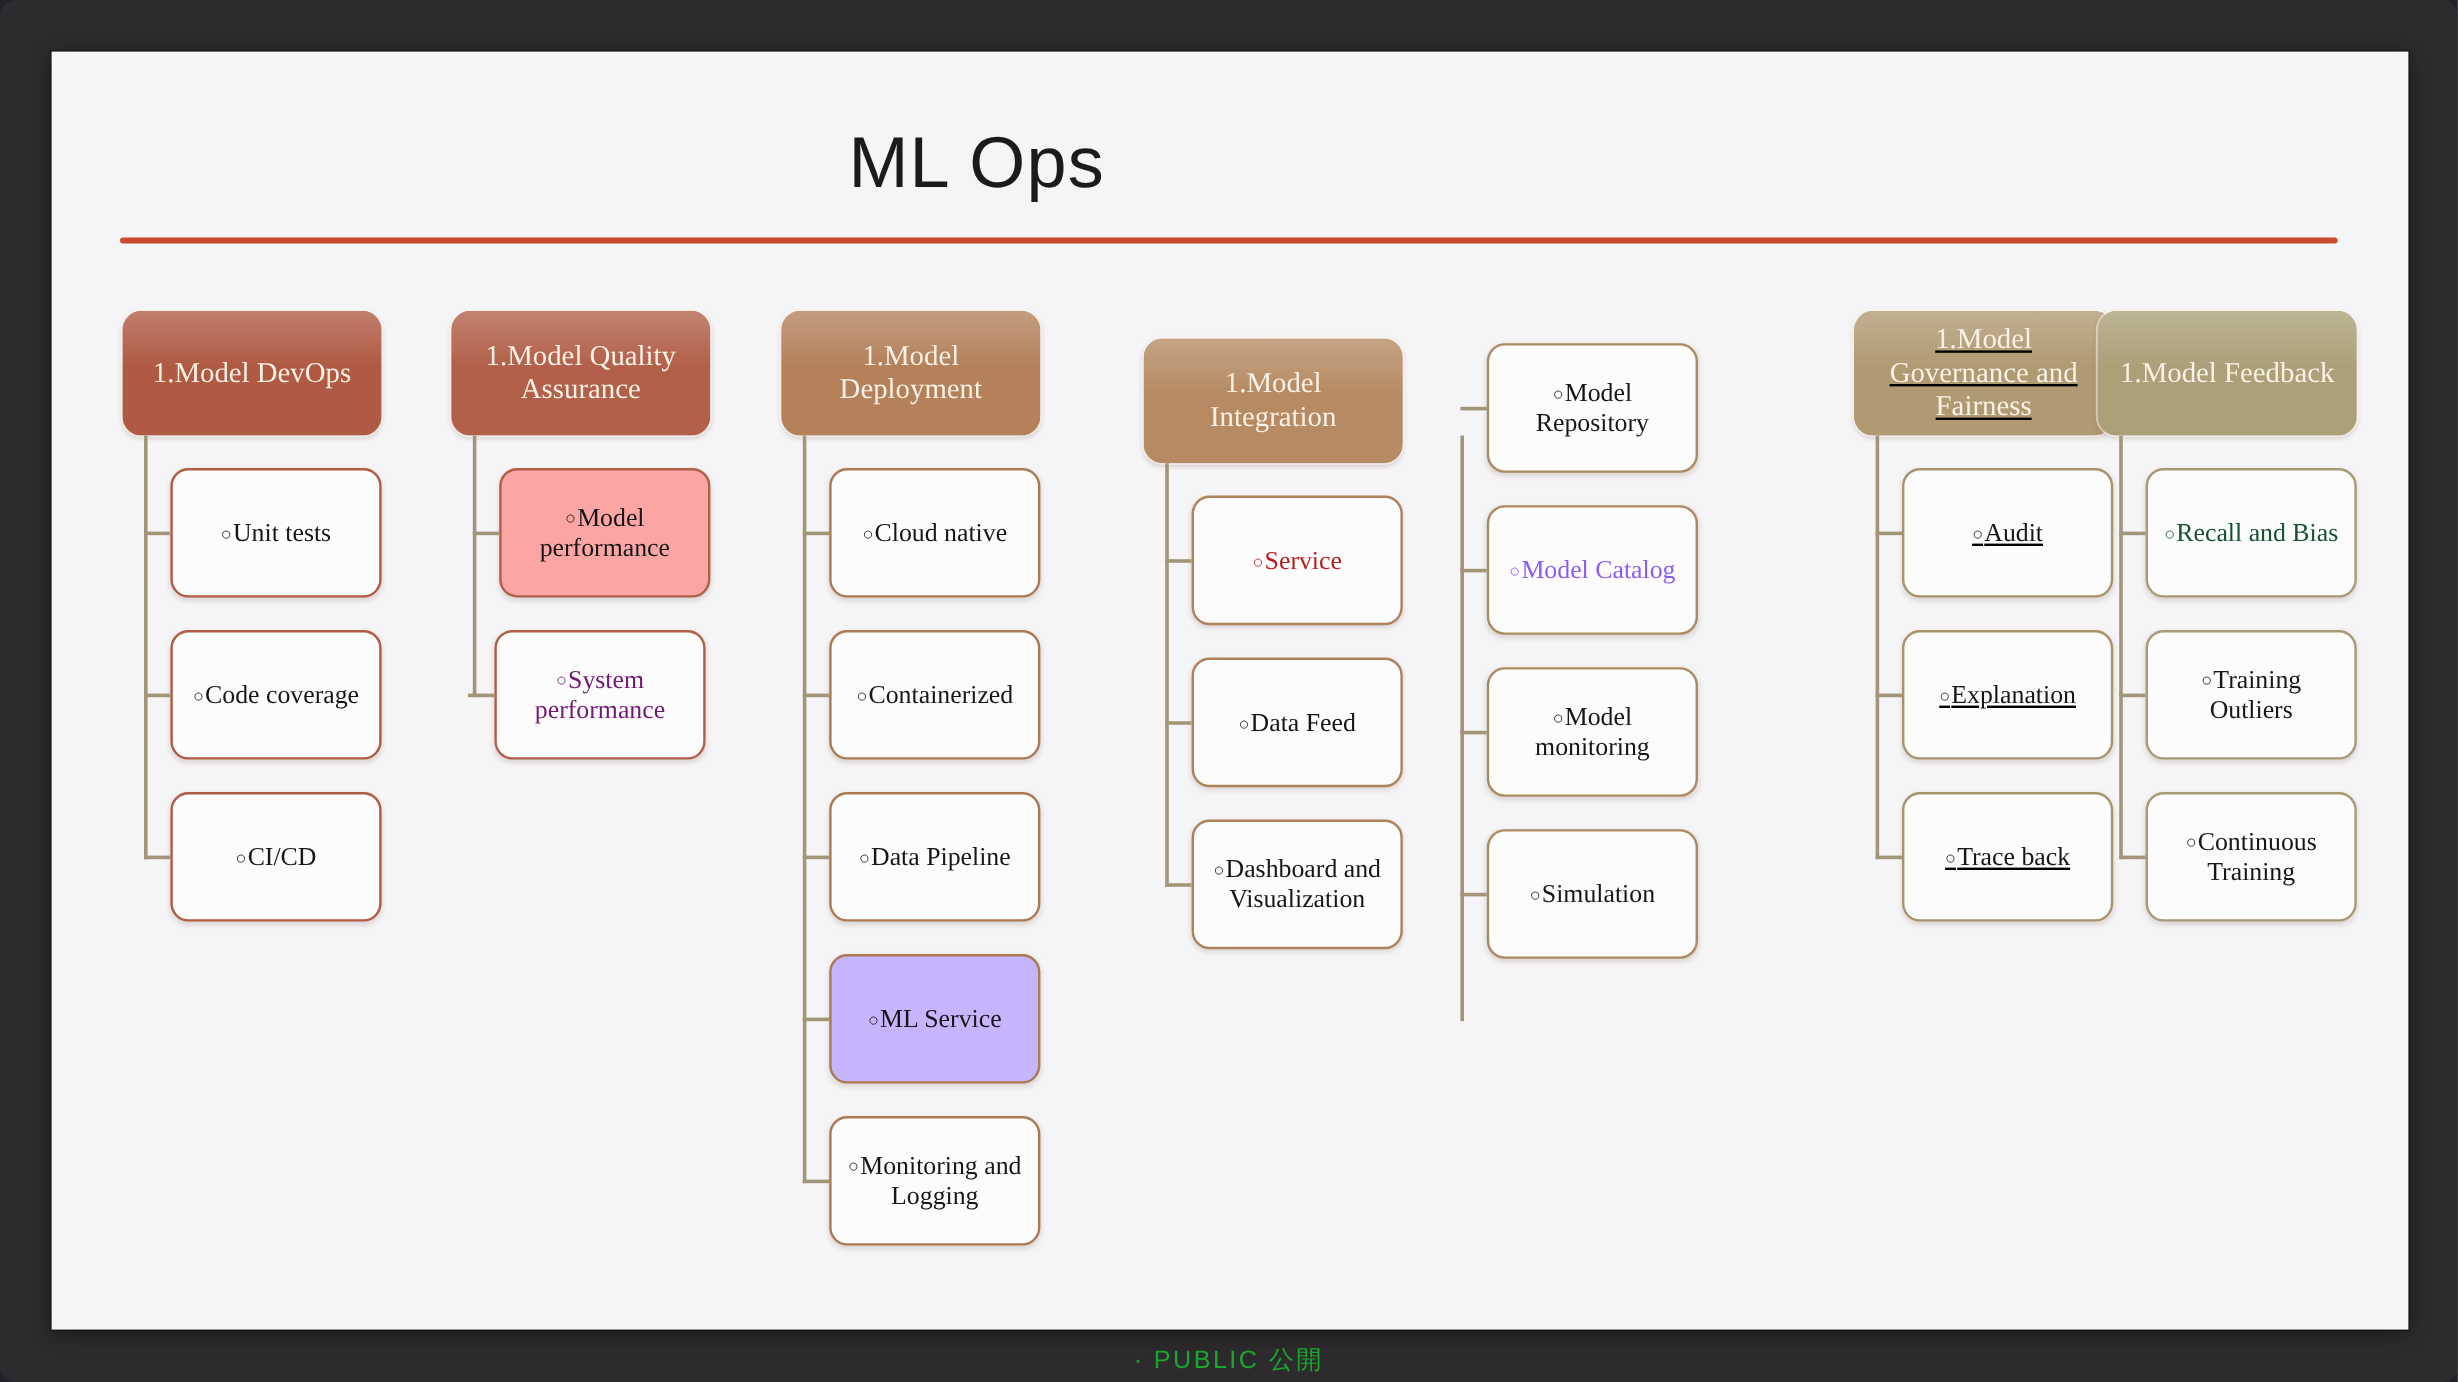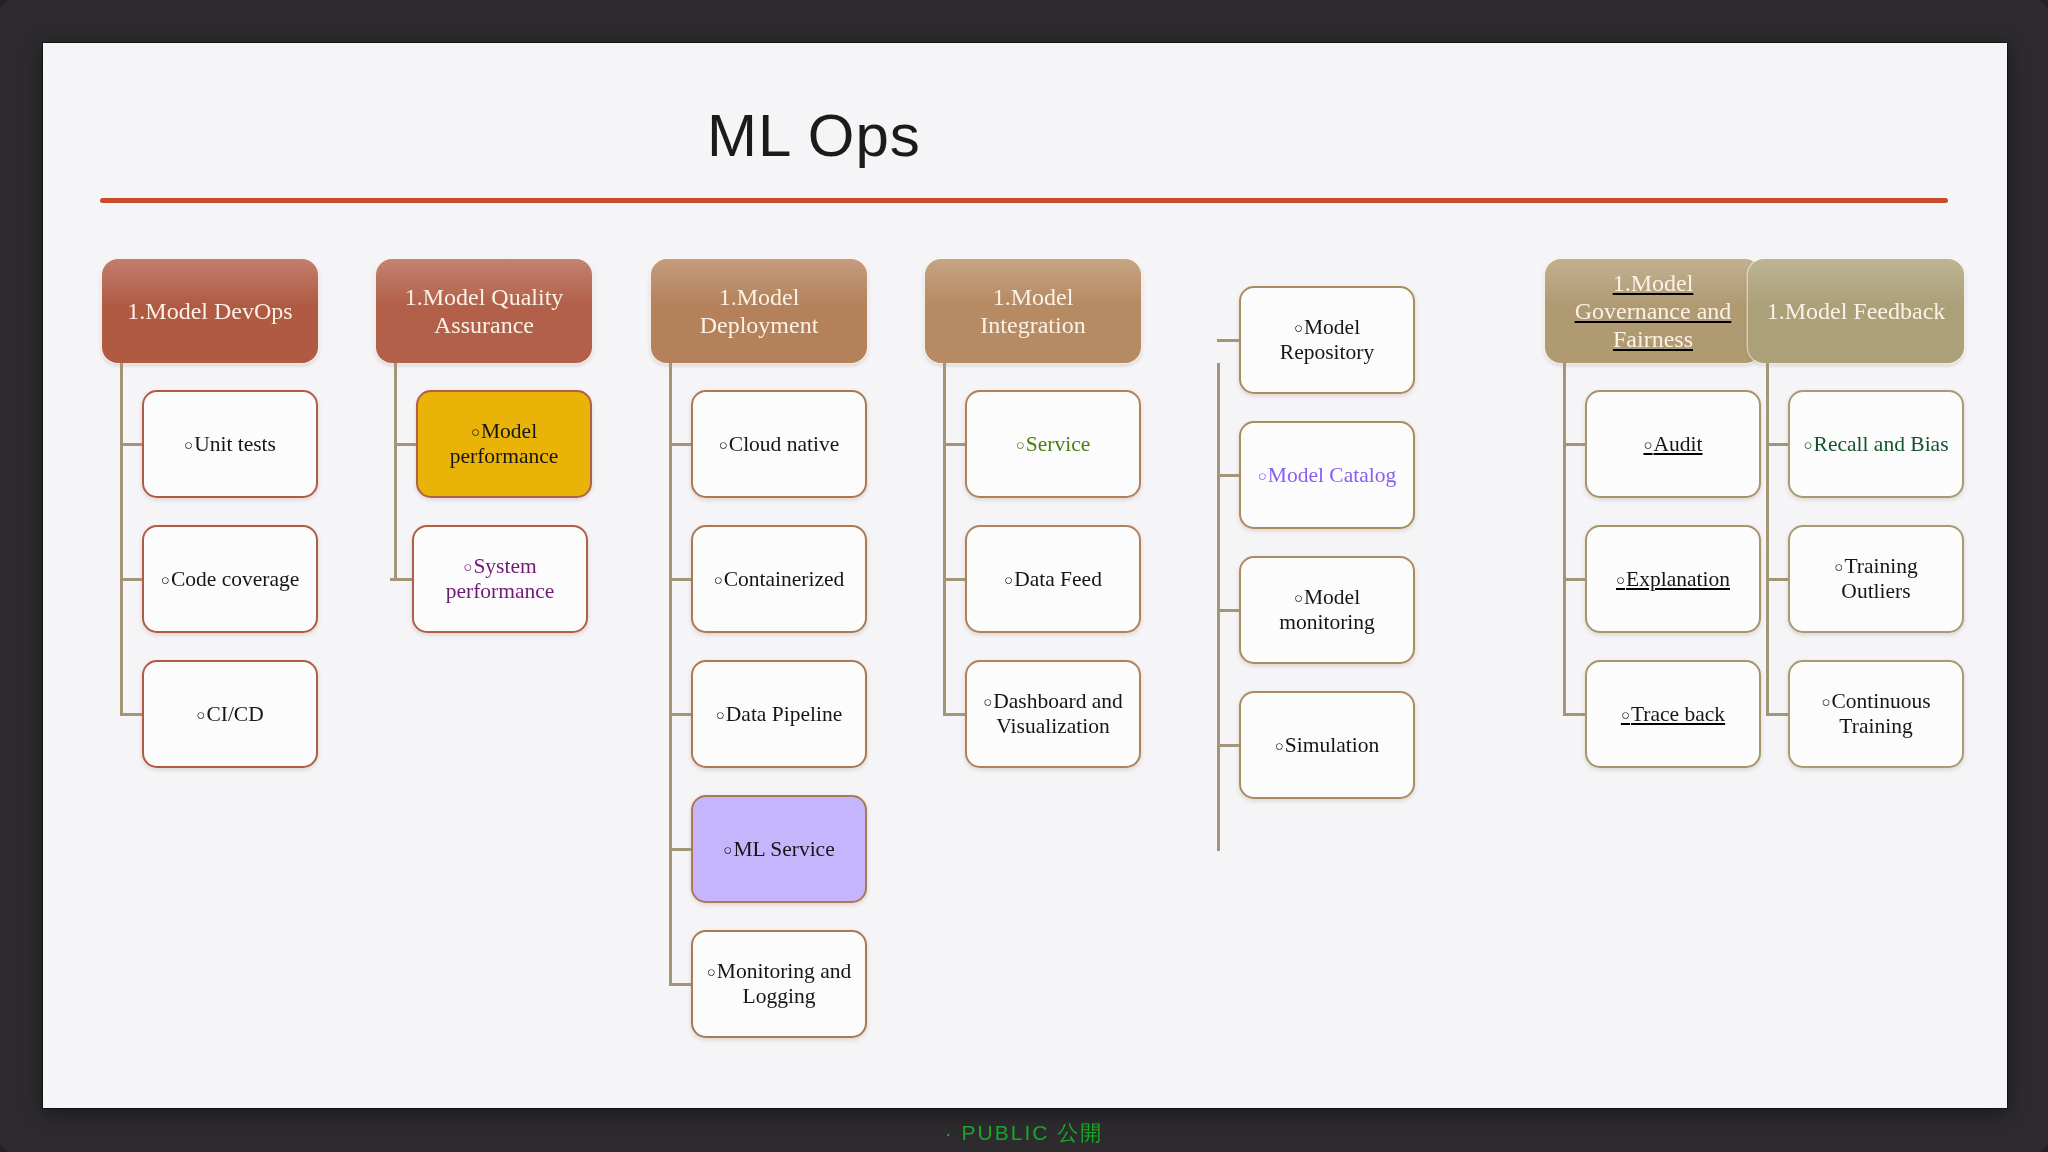"1.Model Integration" div.col { left: 882px -> 910px; margin-top: none -> 23px }
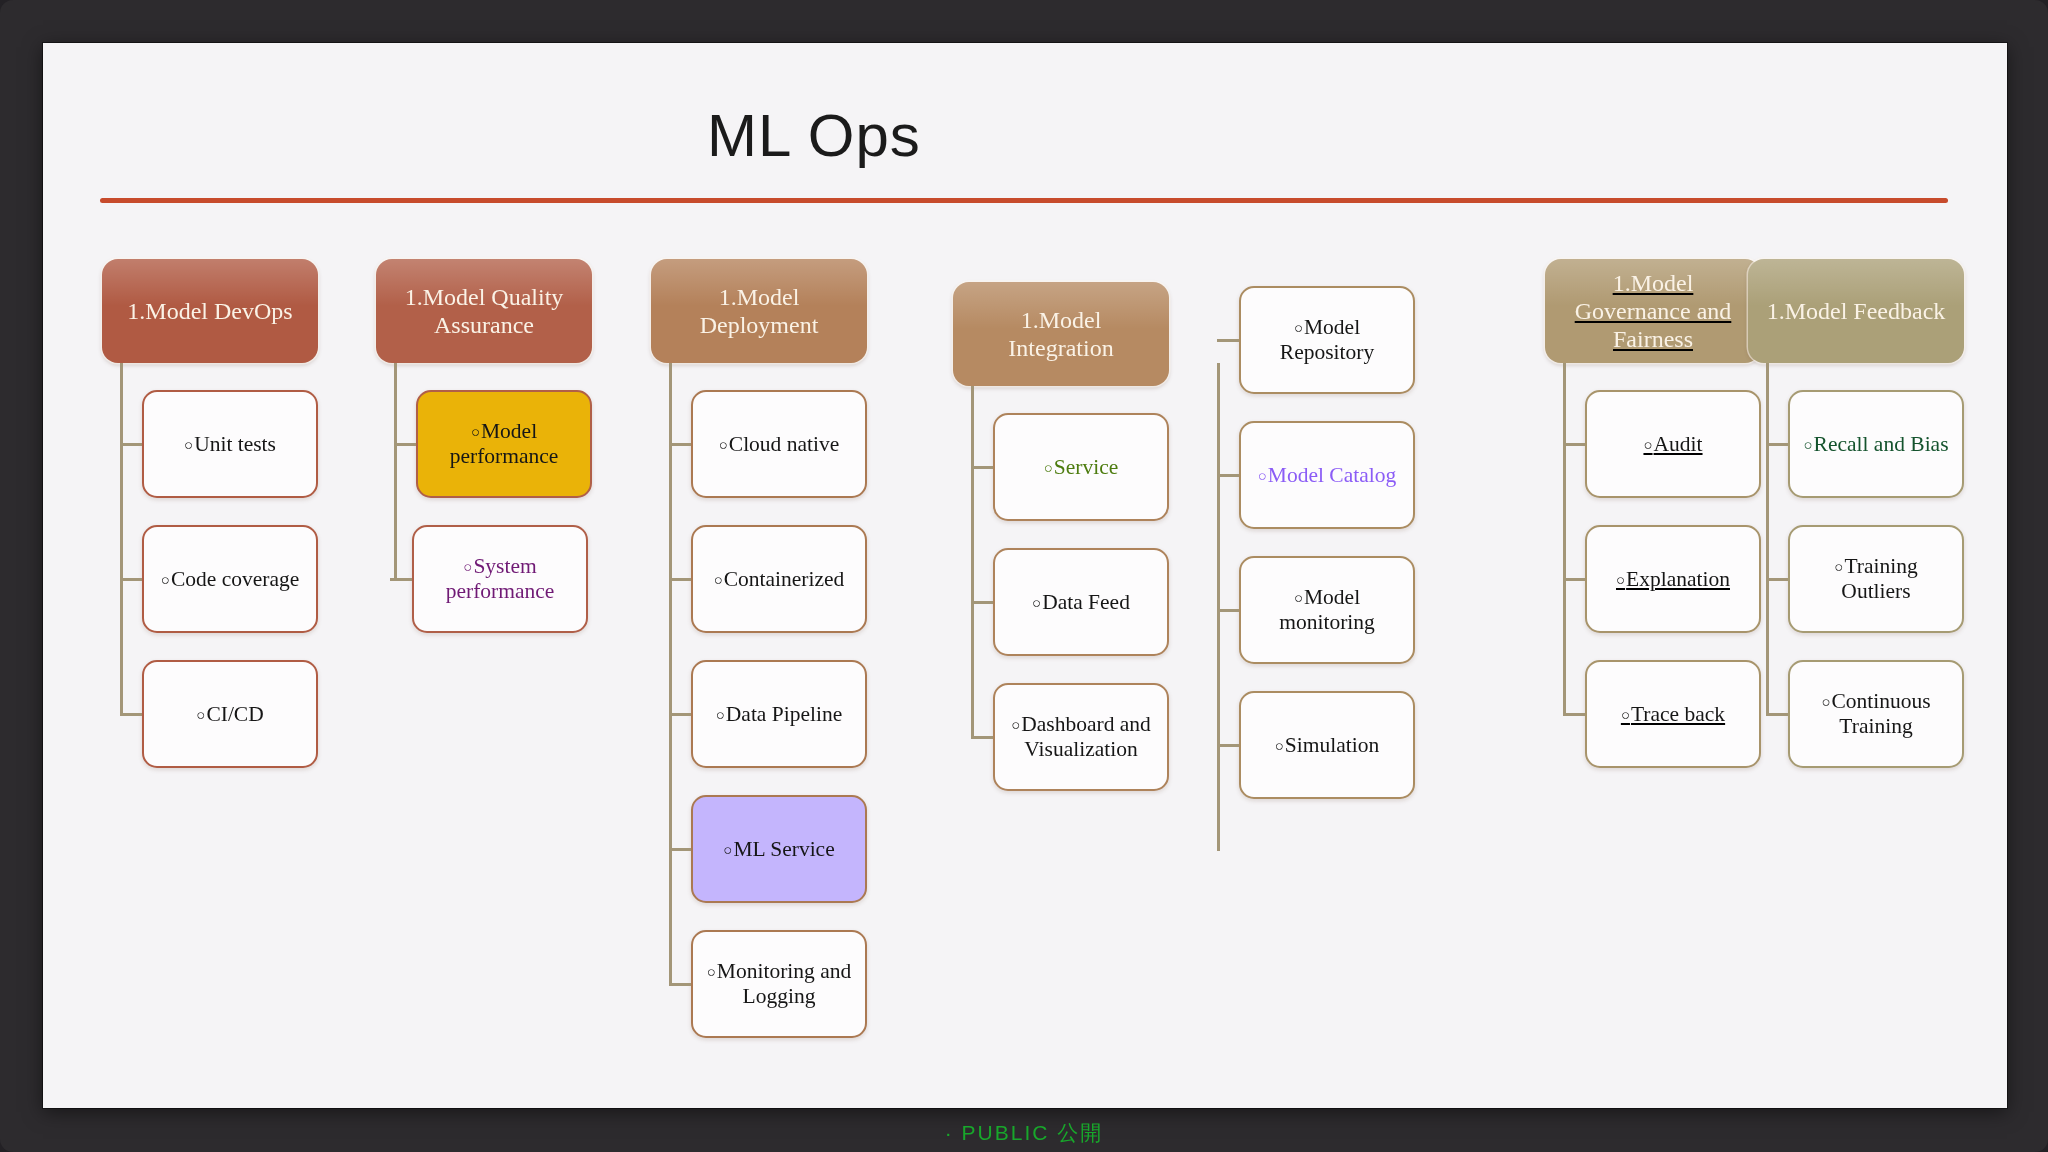"○Model performance" div.item { background: #eab308 -> #fca5a5 }
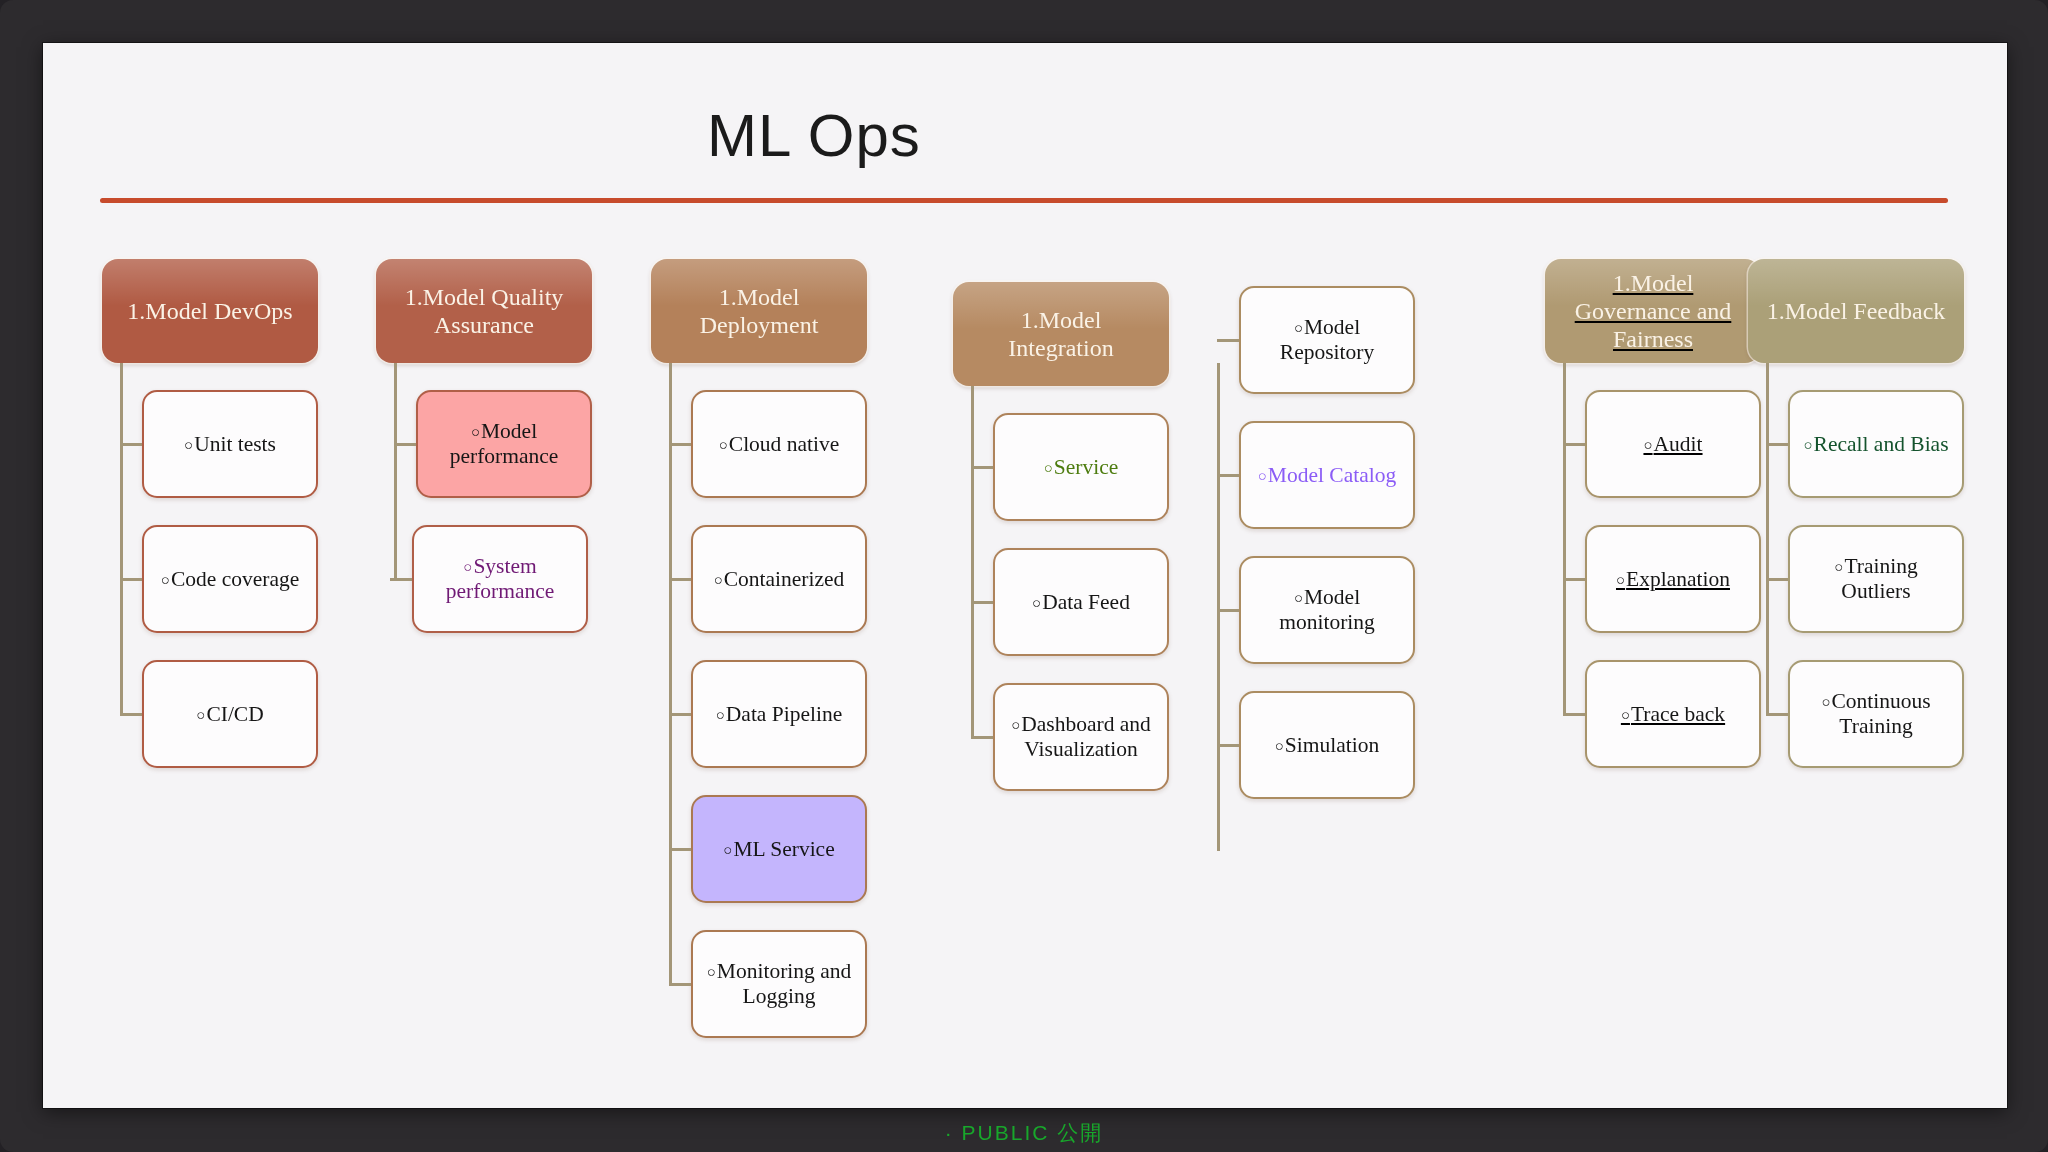"○Service" div.item { color: #4d7c0f -> #b91c1c }
